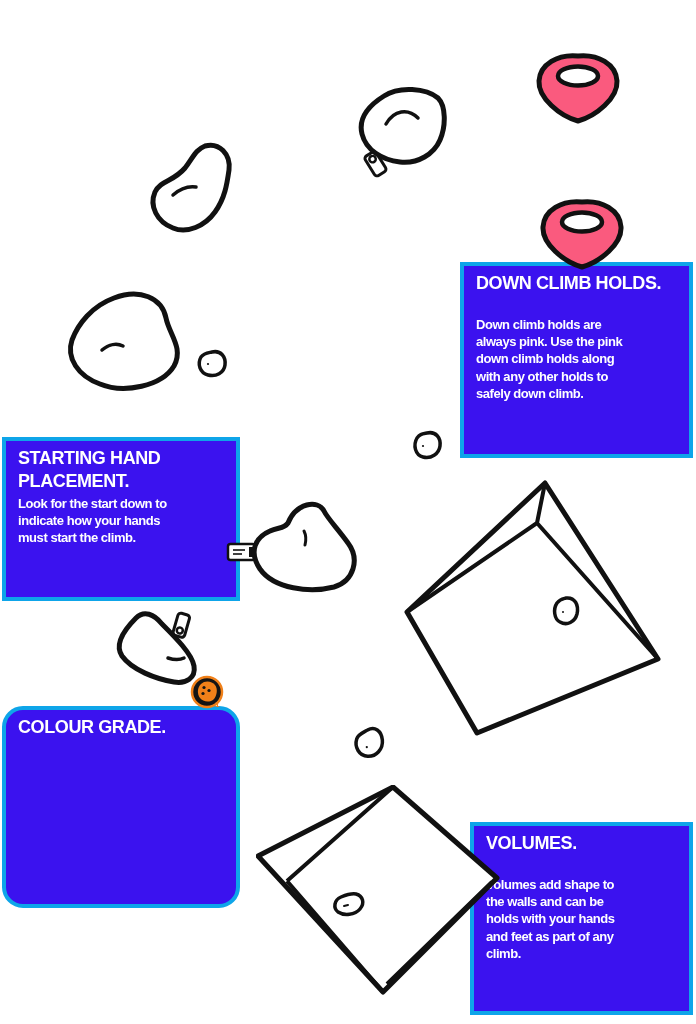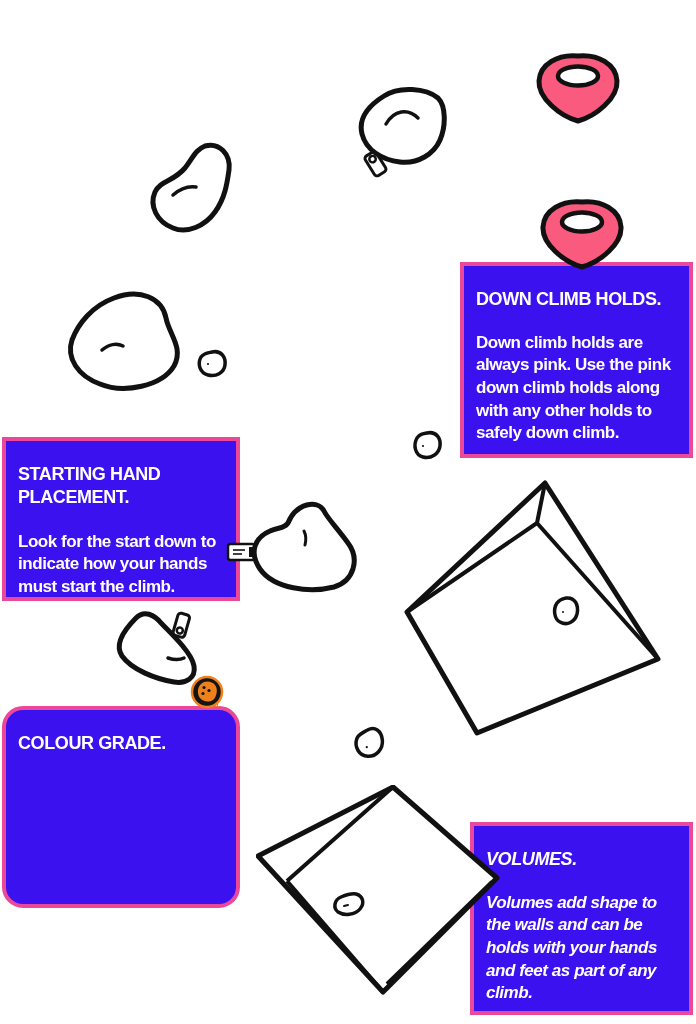"DOWN CLIMB HOLDS." .info-box { border: 4px solid #ec4899 -> 4px solid #0ea5e9; padding: 22px 12px -> 6px 12px }
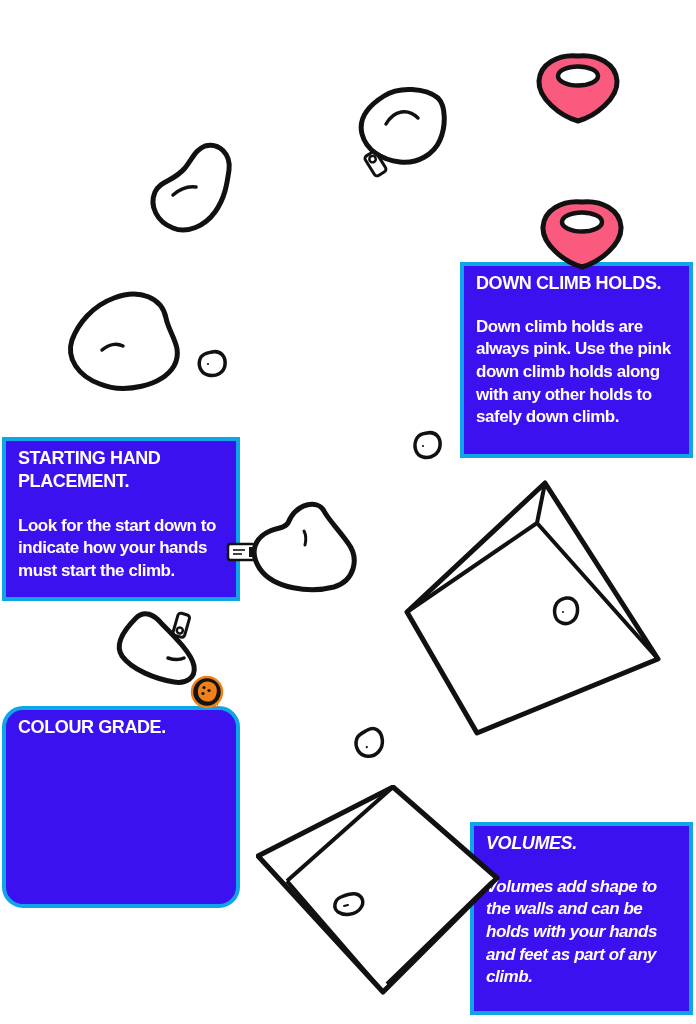"Down climb holds are" .box-body { font-size: 17px -> 13px }
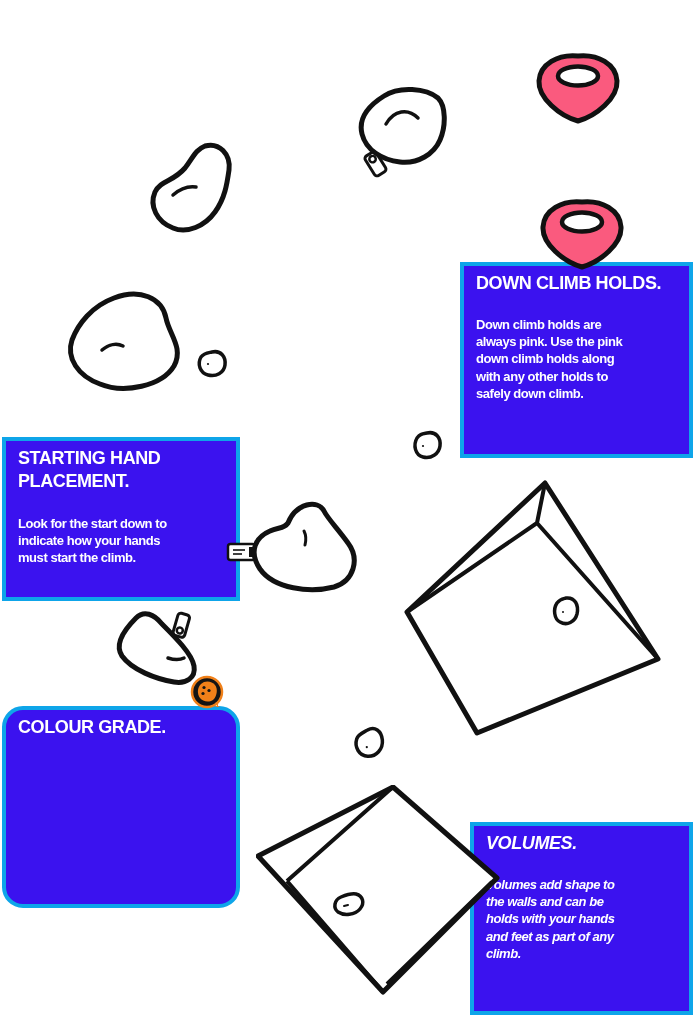"STARTING HAND" h2.box-title { margin-bottom: 22px -> 2px }
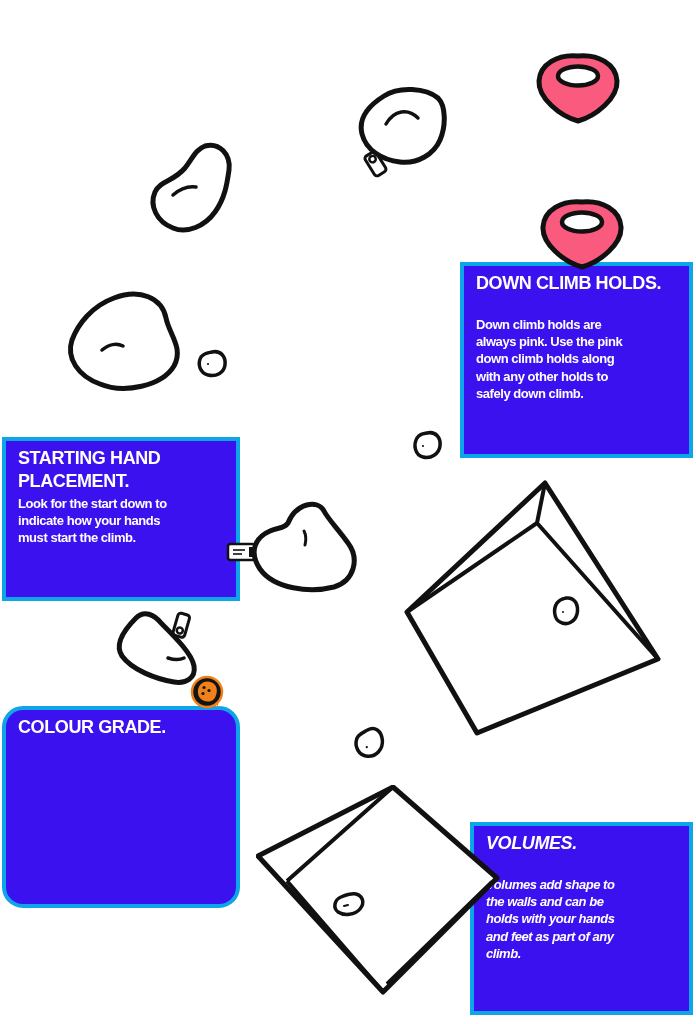"VOLUMES." section.info-box { font-style: italic -> none }
